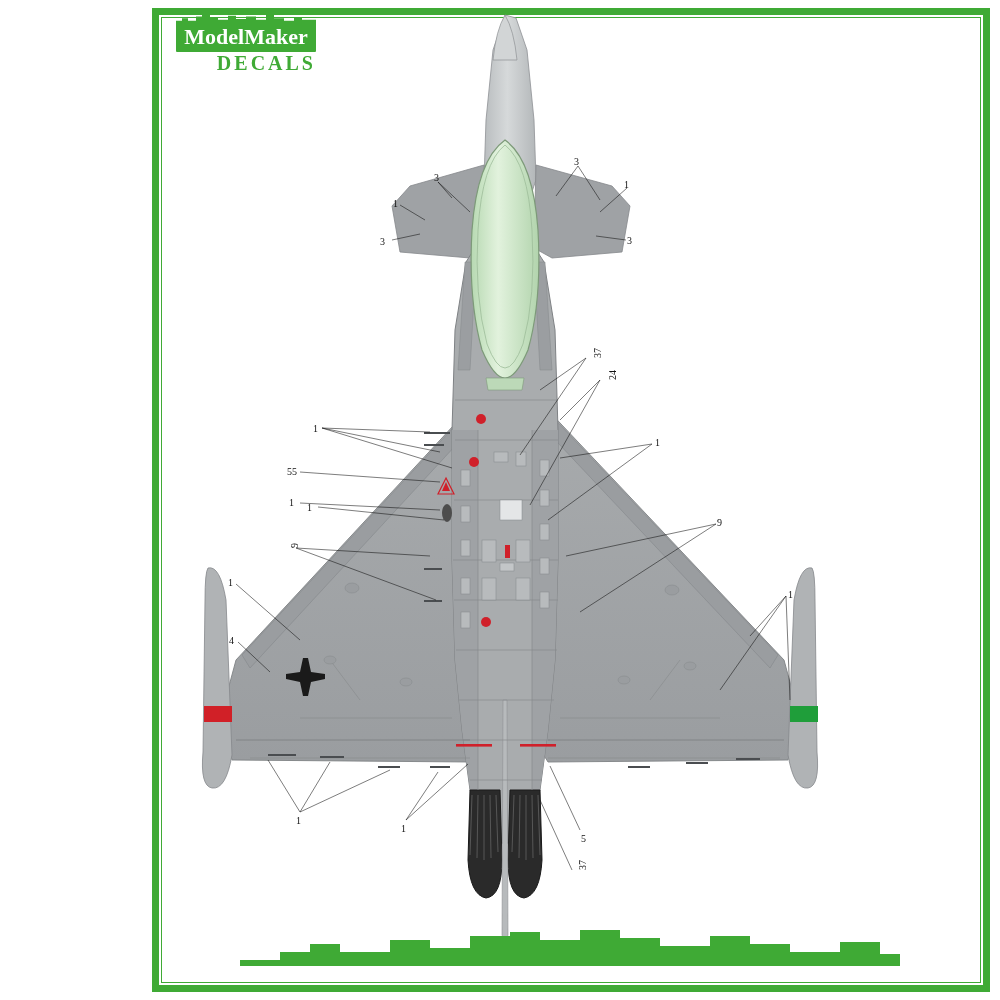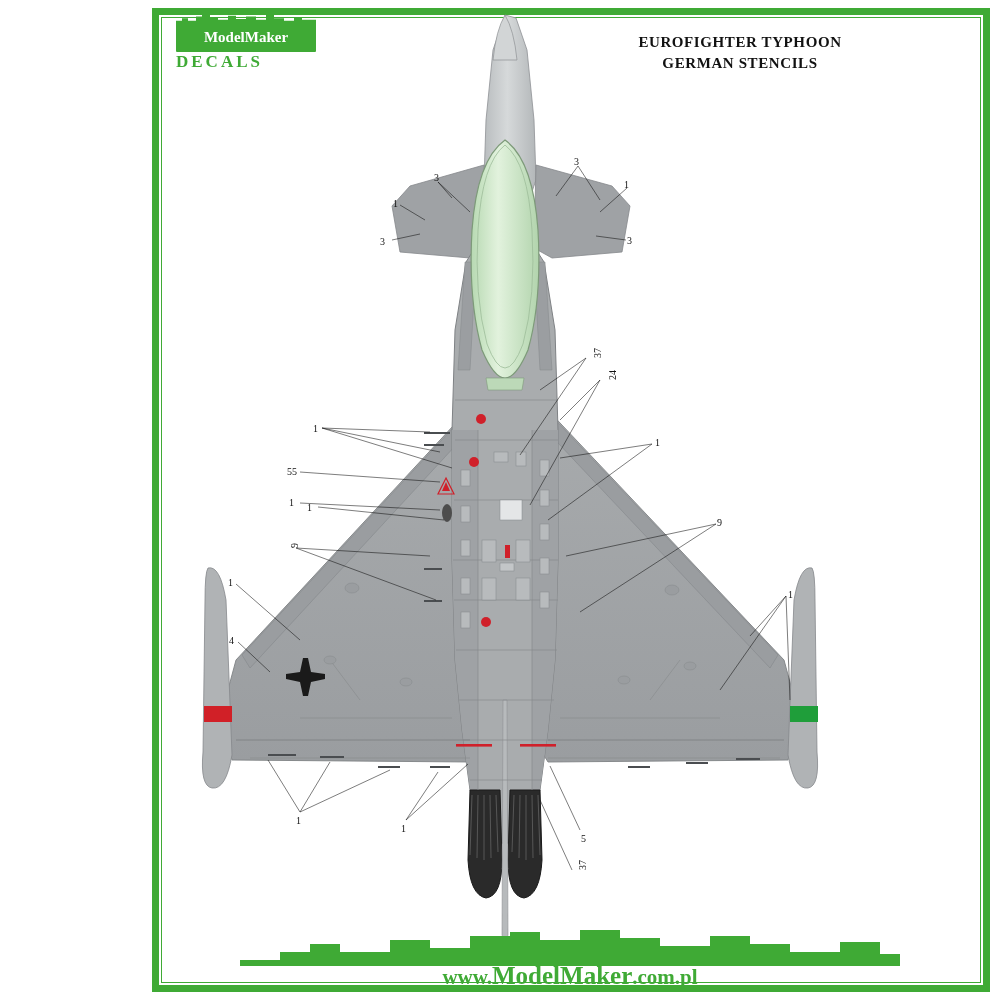"ModelMaker" .logo-text { font-size: 15px -> 22px }
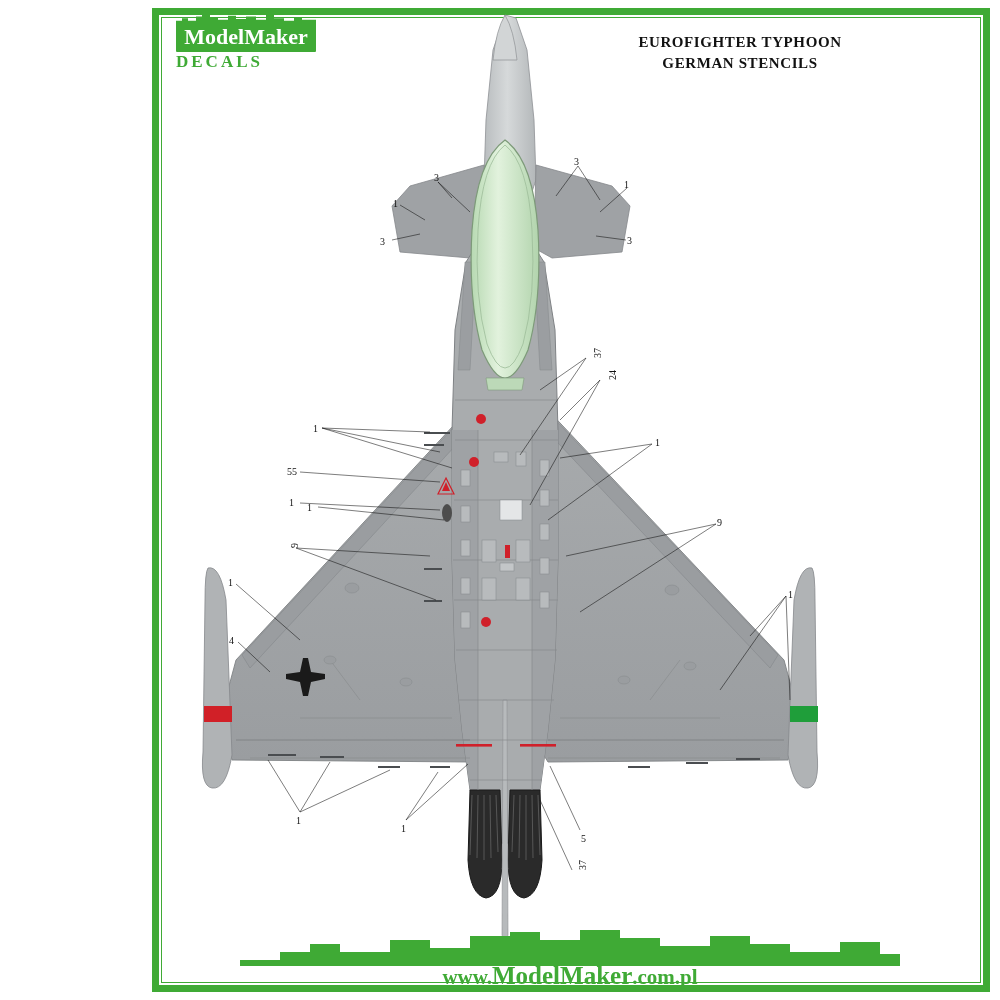"EUROFIGHTER TYPHOON" div.title { html: <div> <div>EUROFIGHTER TYPHOON</div> <div>GERMAN STENCILS</div> </div> -> none }
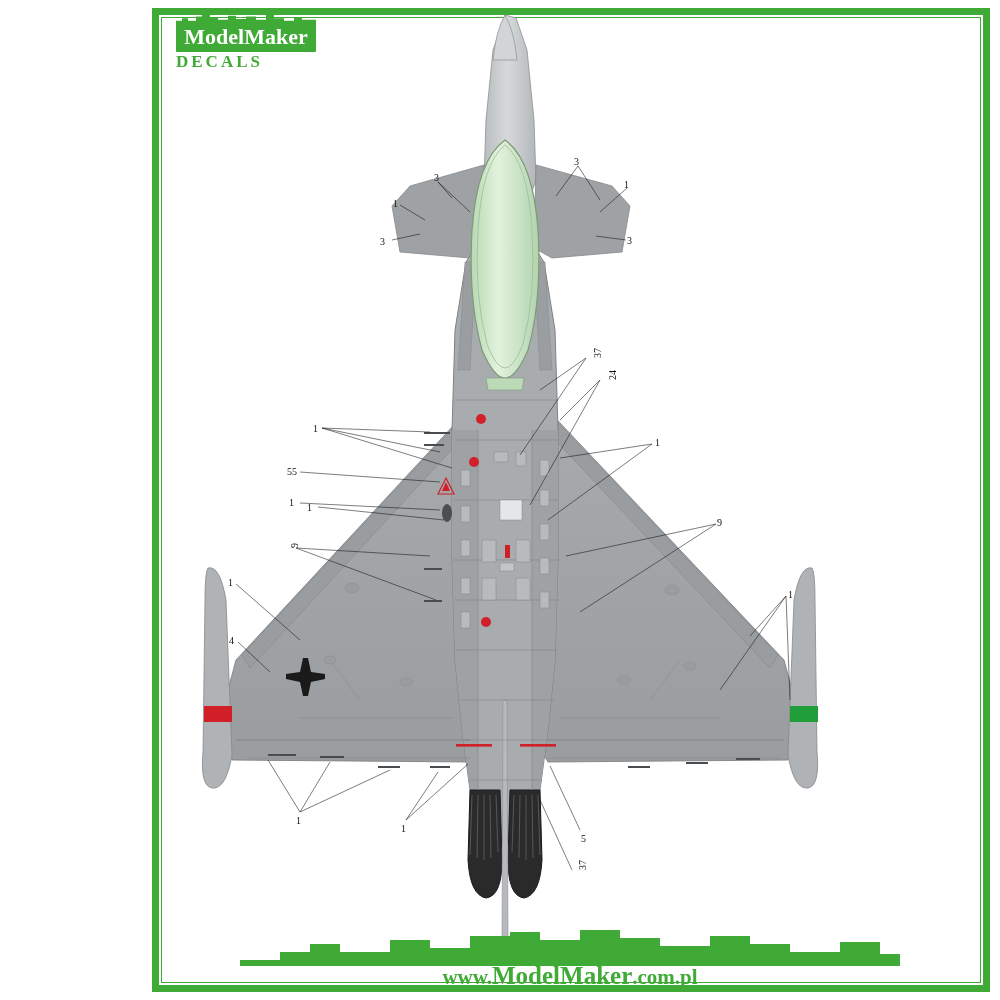"DECALS" .logo-sub { font-size: 17px -> 20px; text-align: left -> right }
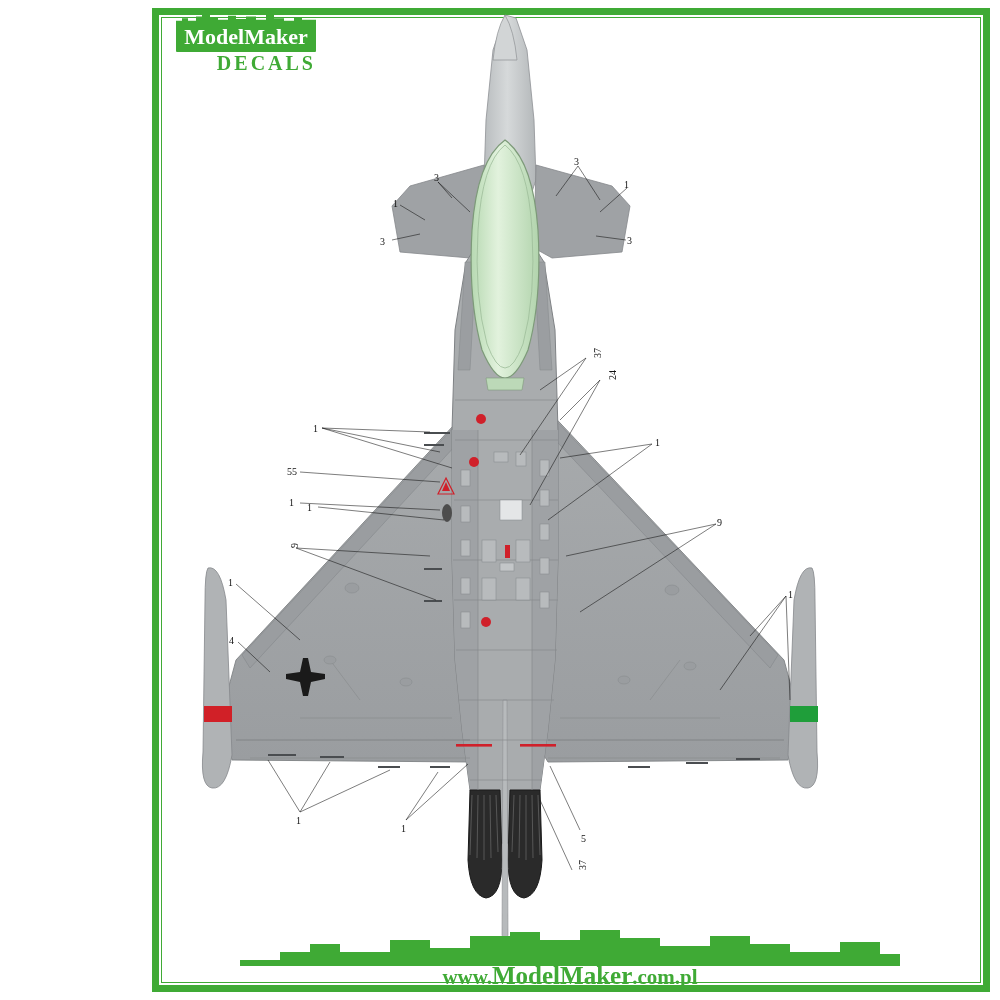"www.ModelMaker.com.pl" div.footer-url { html: <div><span>www.</span><span>Model</span><span>Maker</span><span>.com.pl</span></div> -> none }
